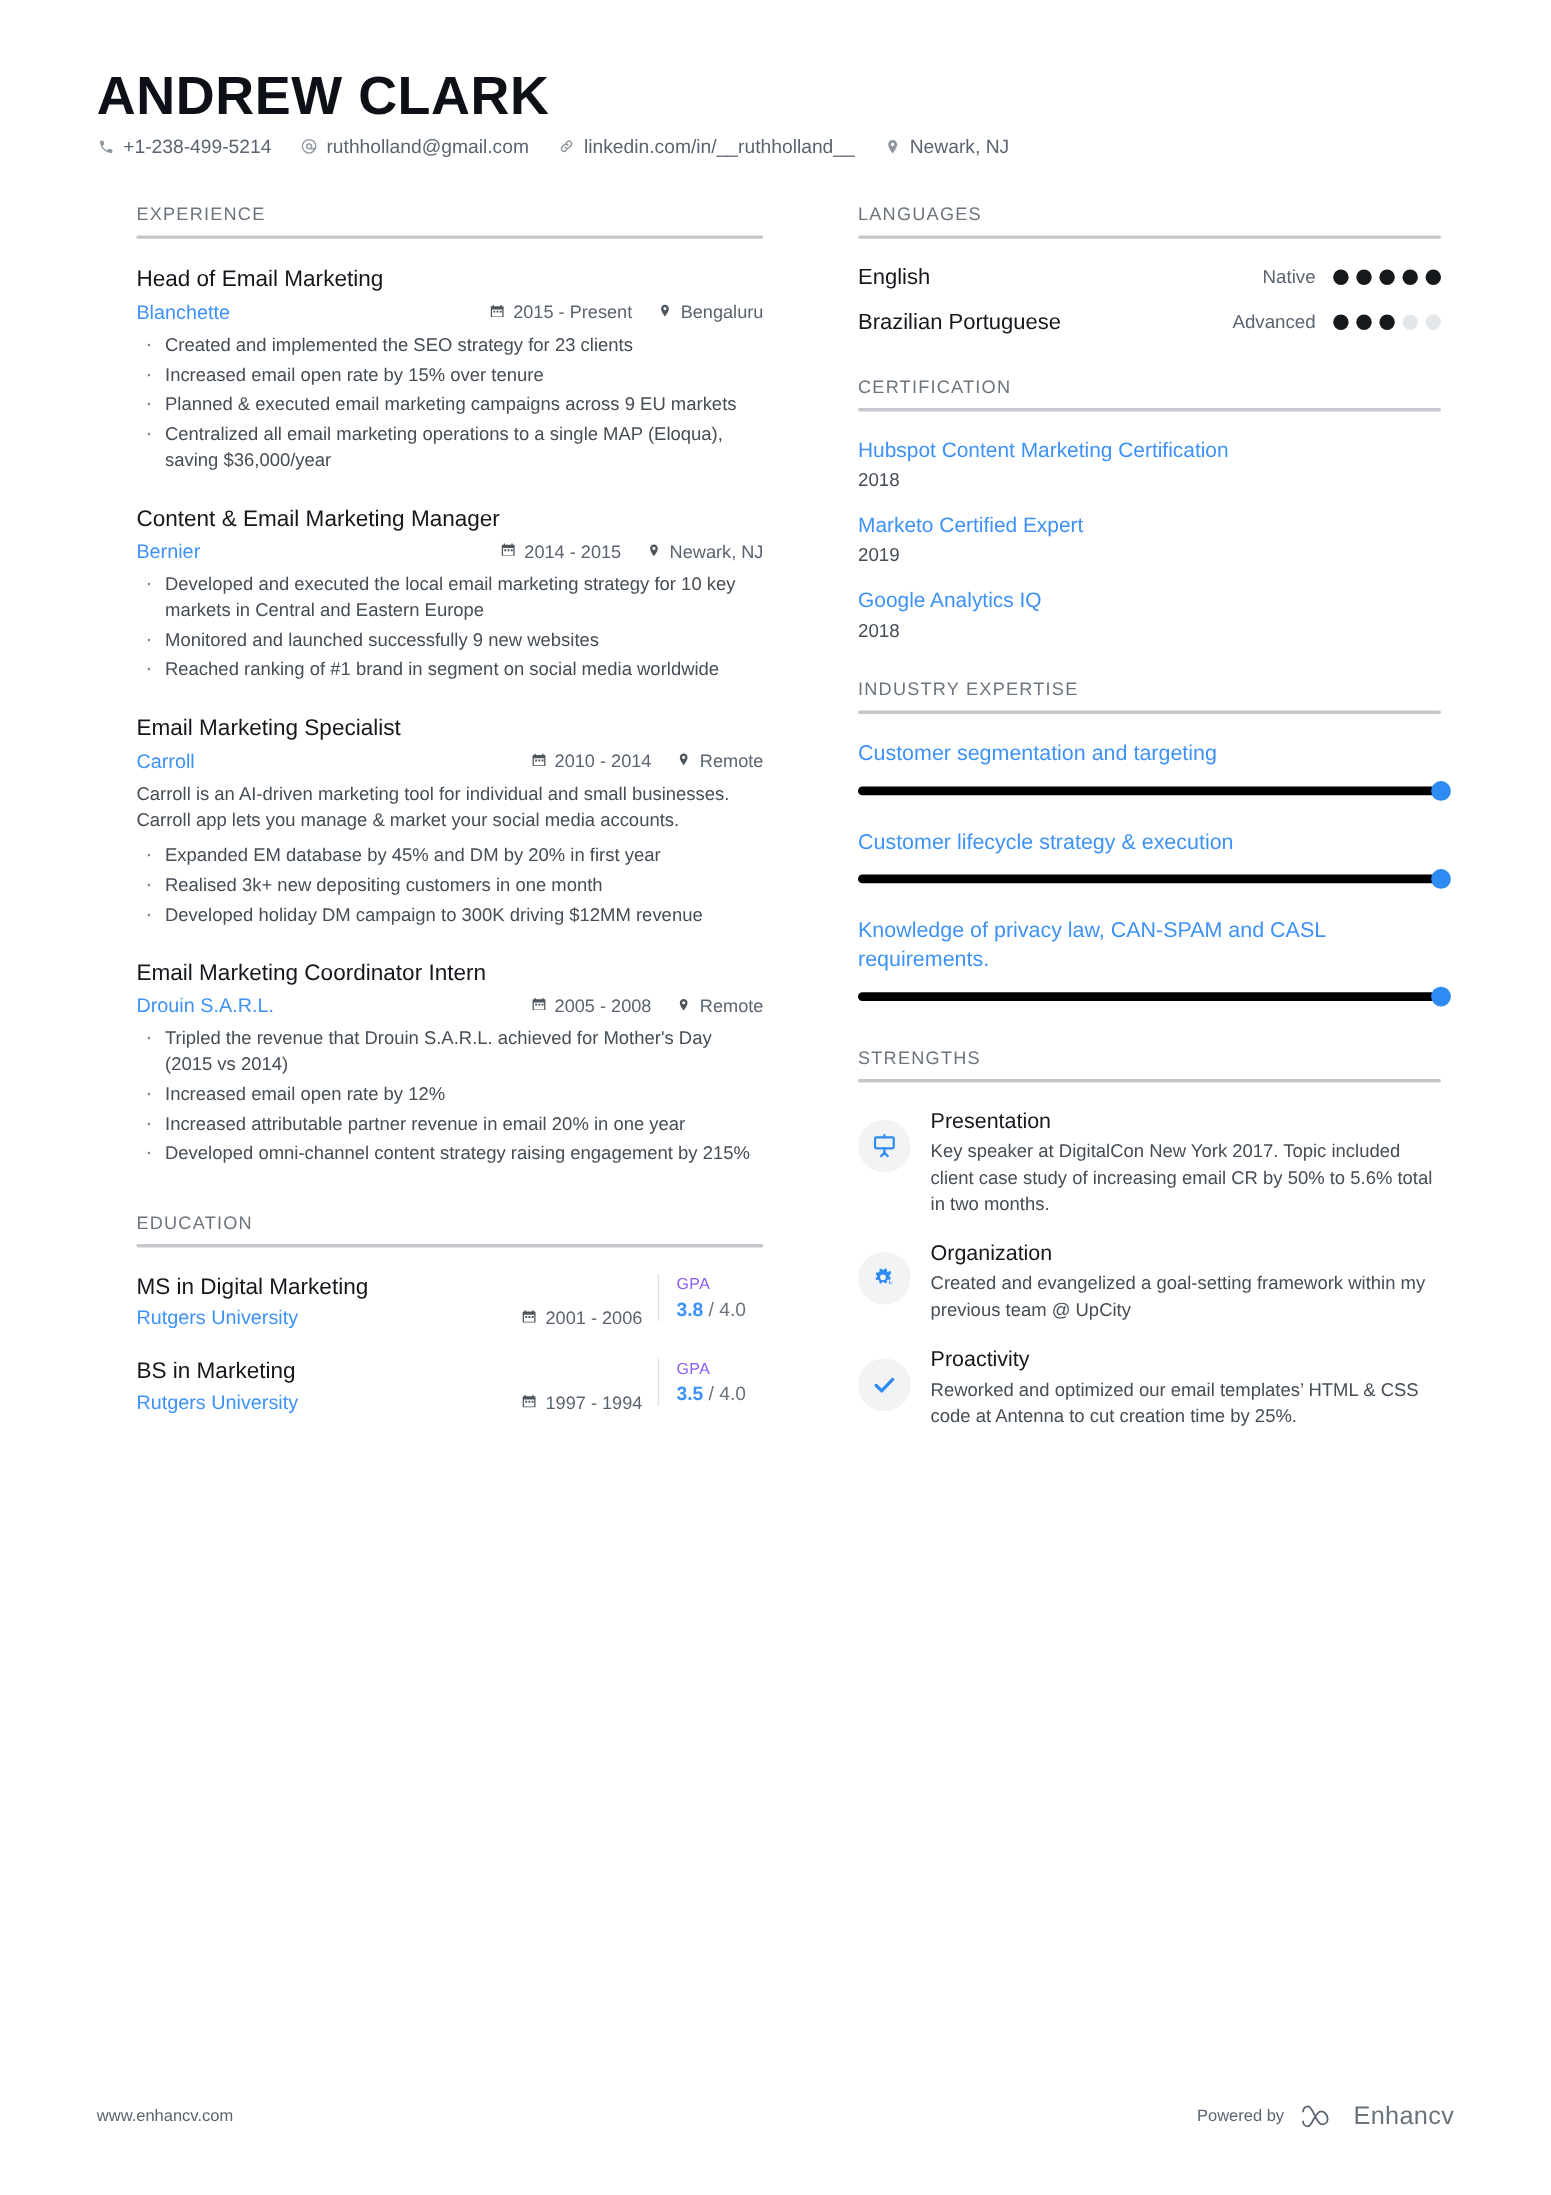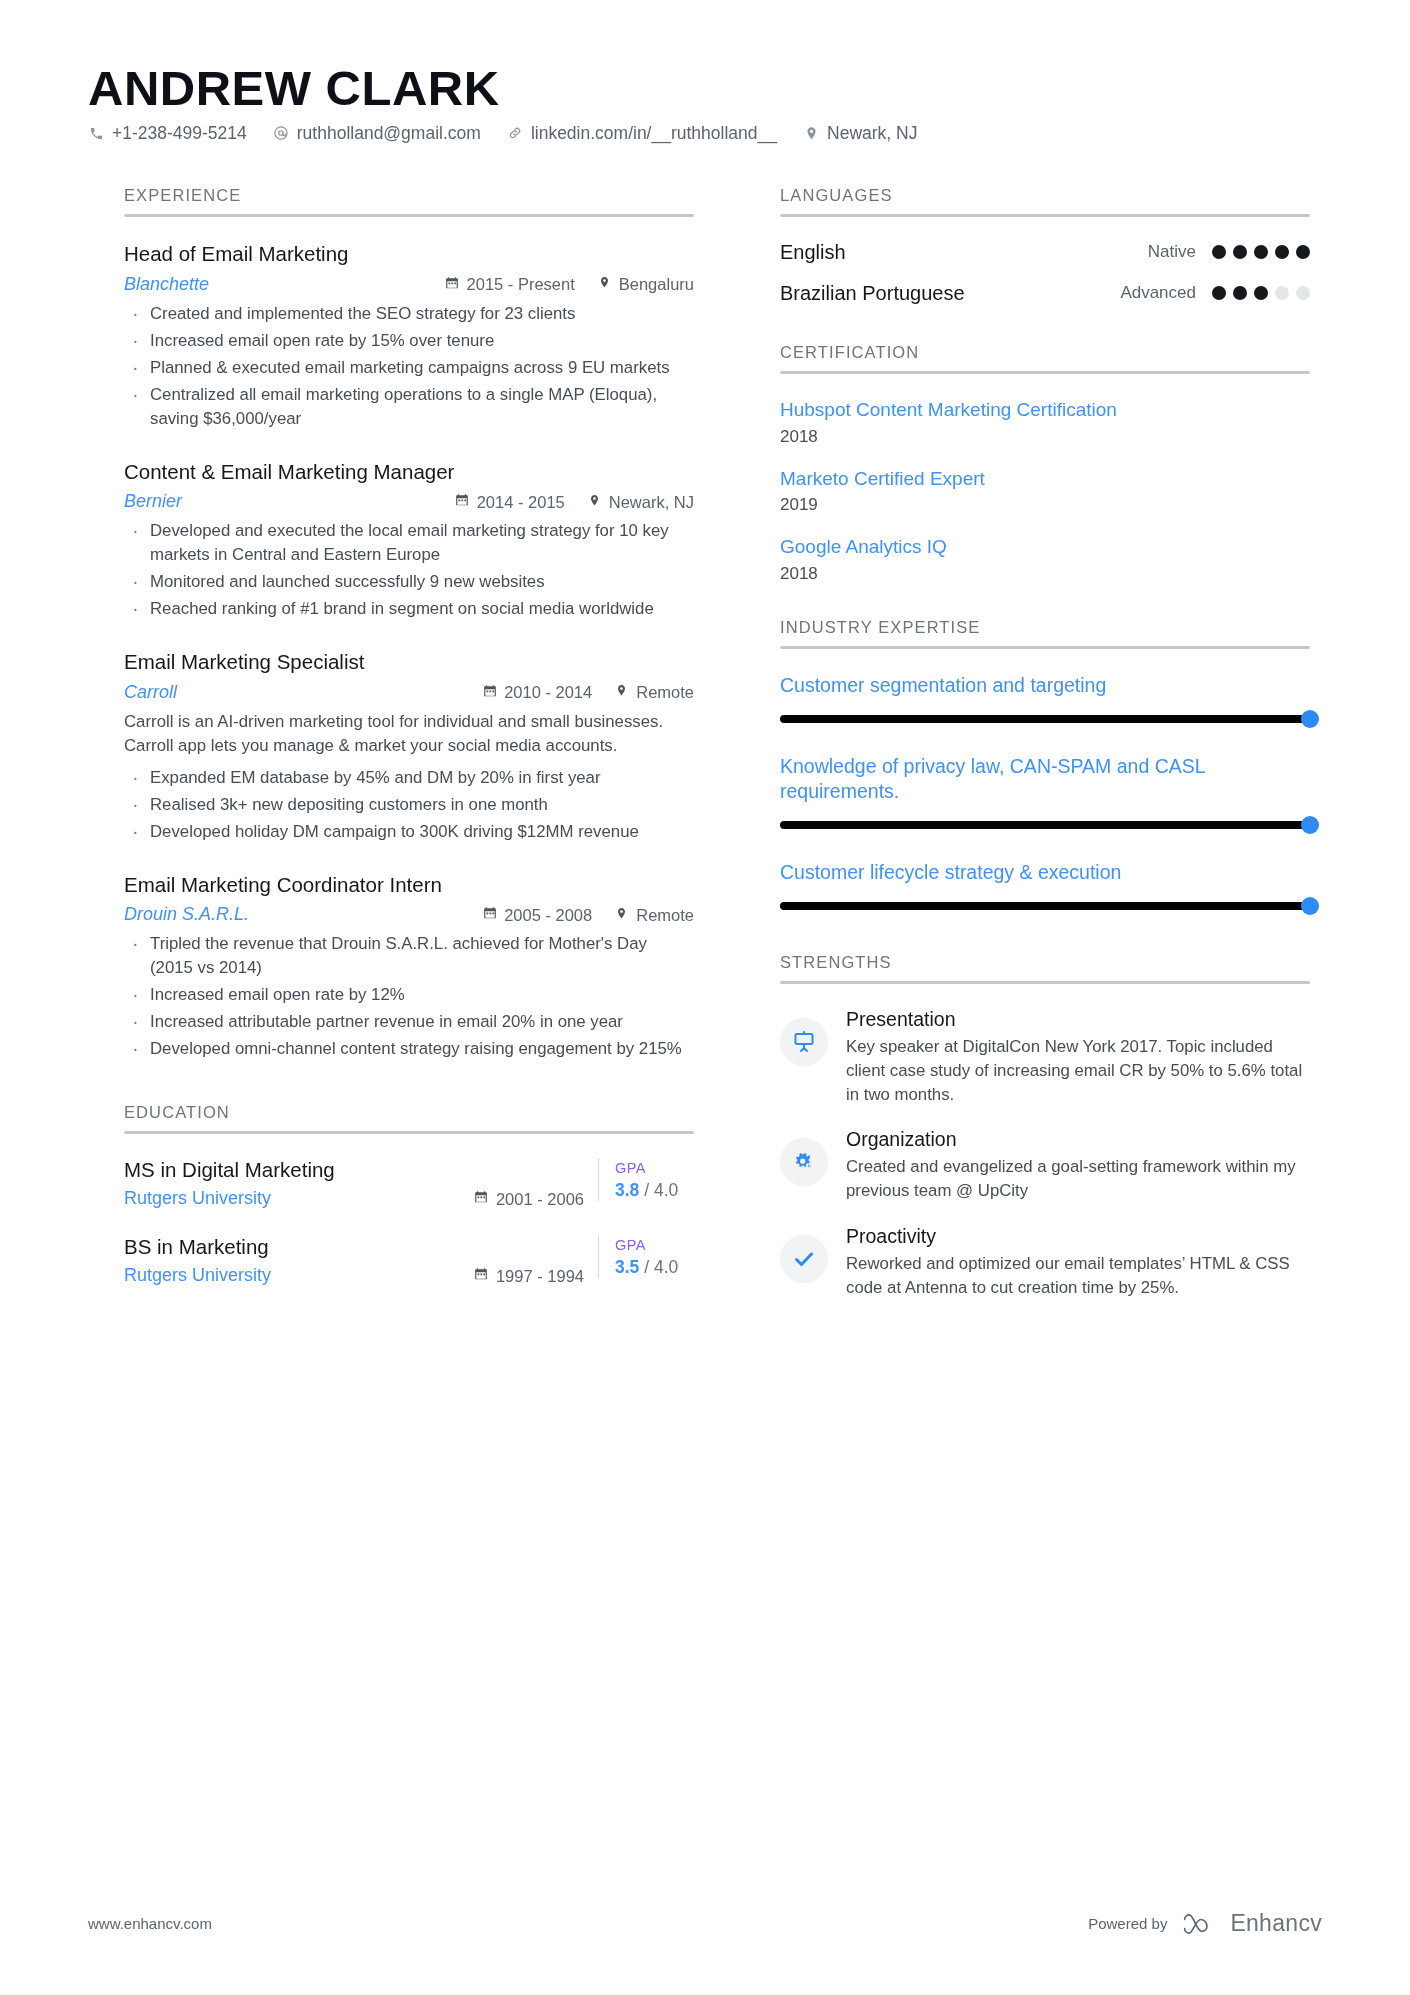"Blanchette" .entry-company { font-style: italic -> none }
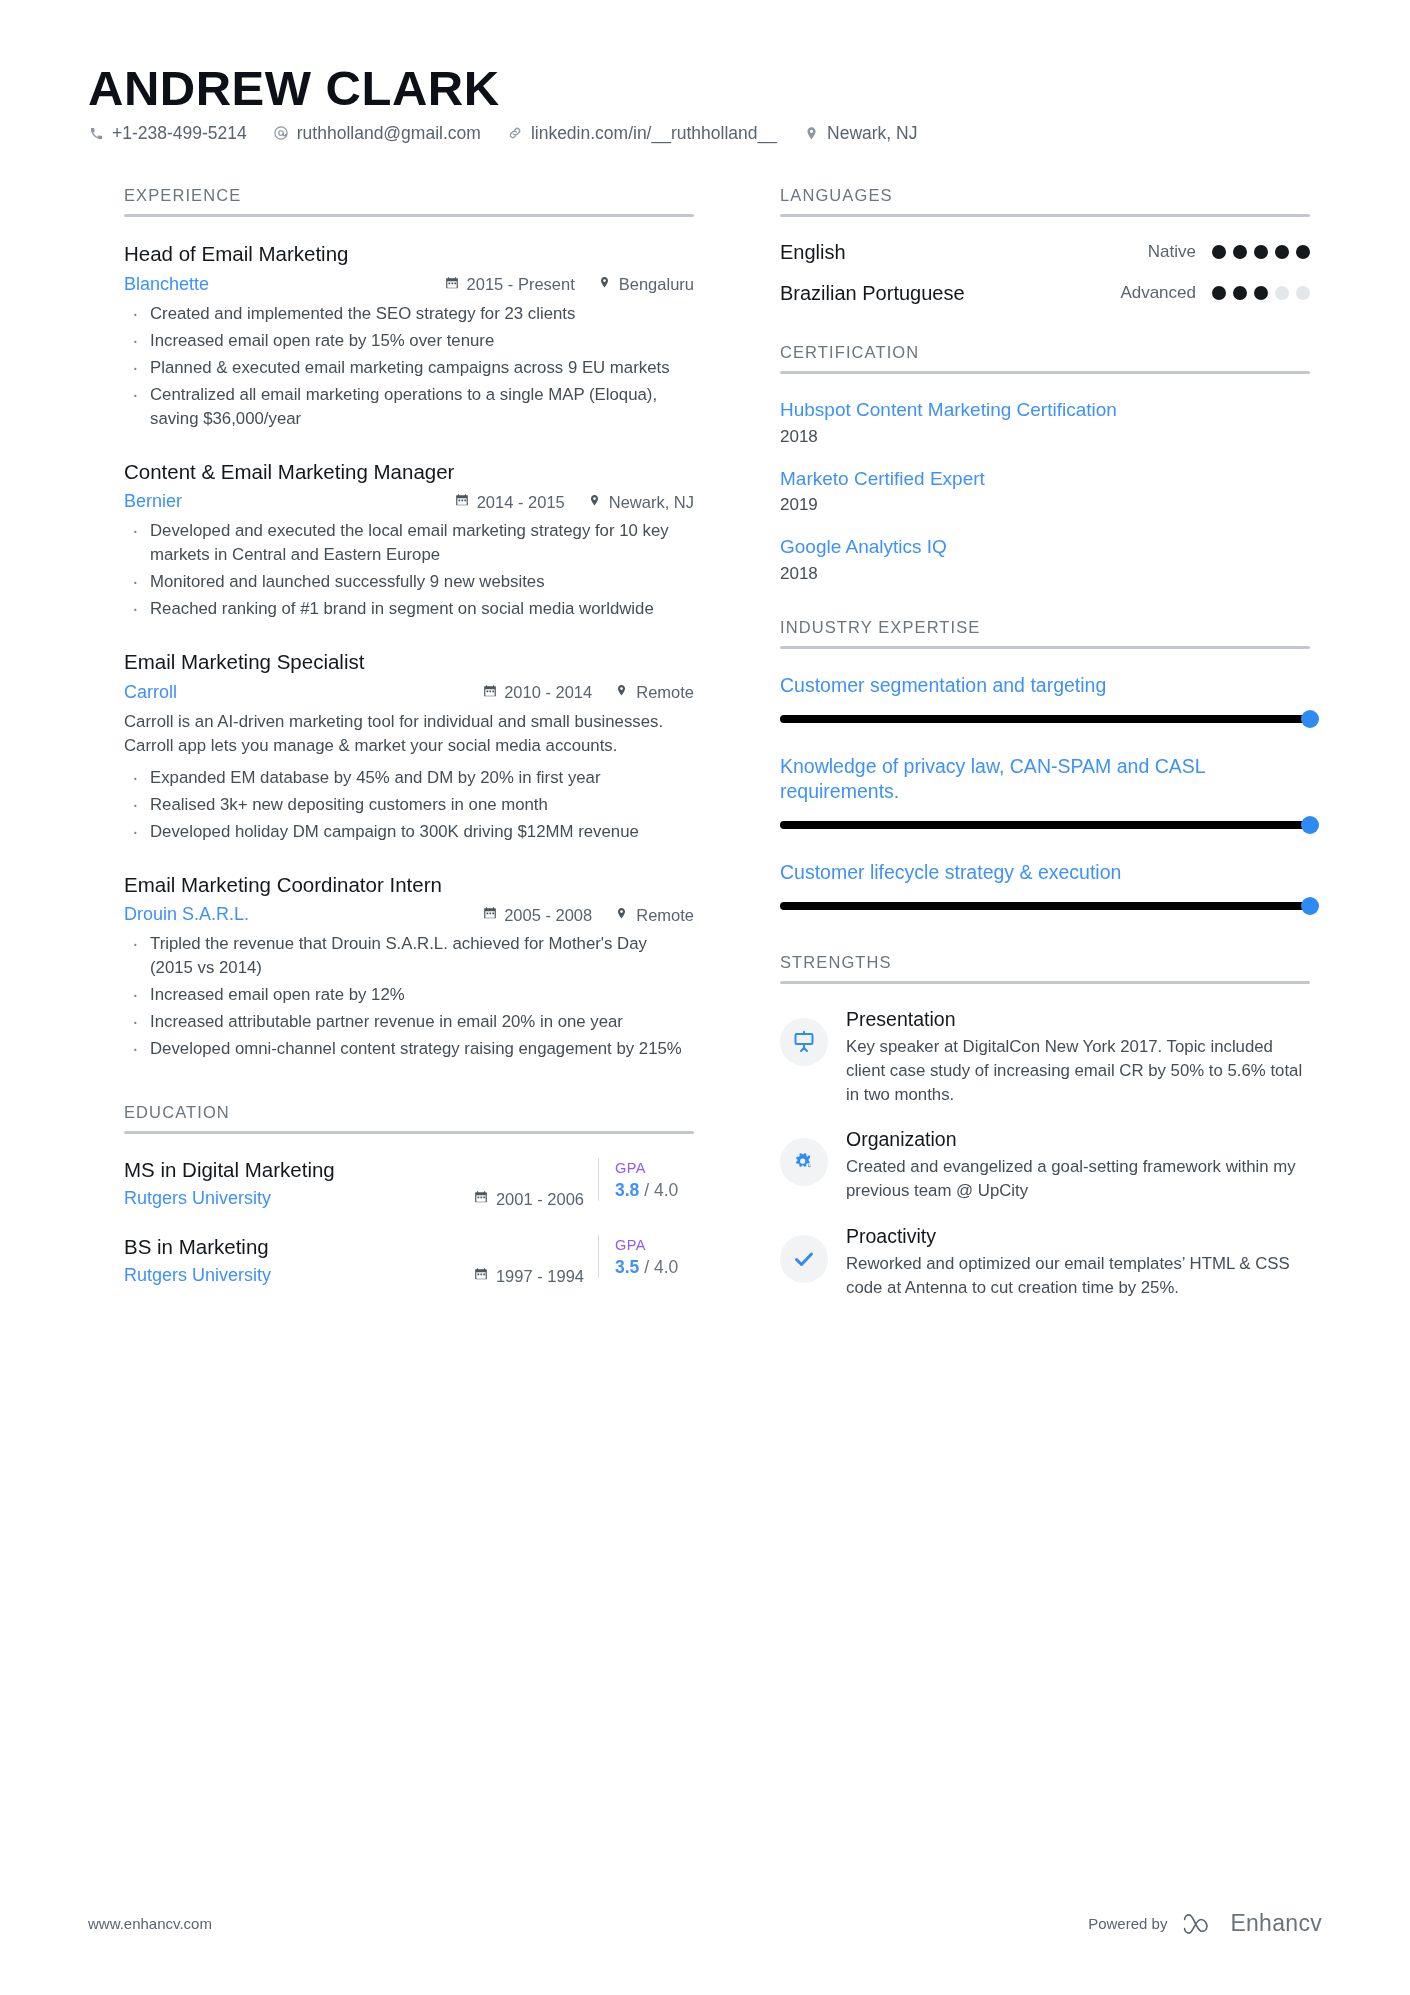"Knowledge of privacy law, CAN-SPAM" div.skill { order: before "Customer lifecycle strategy & execution" -> after "Customer lifecycle strategy & execution" }
